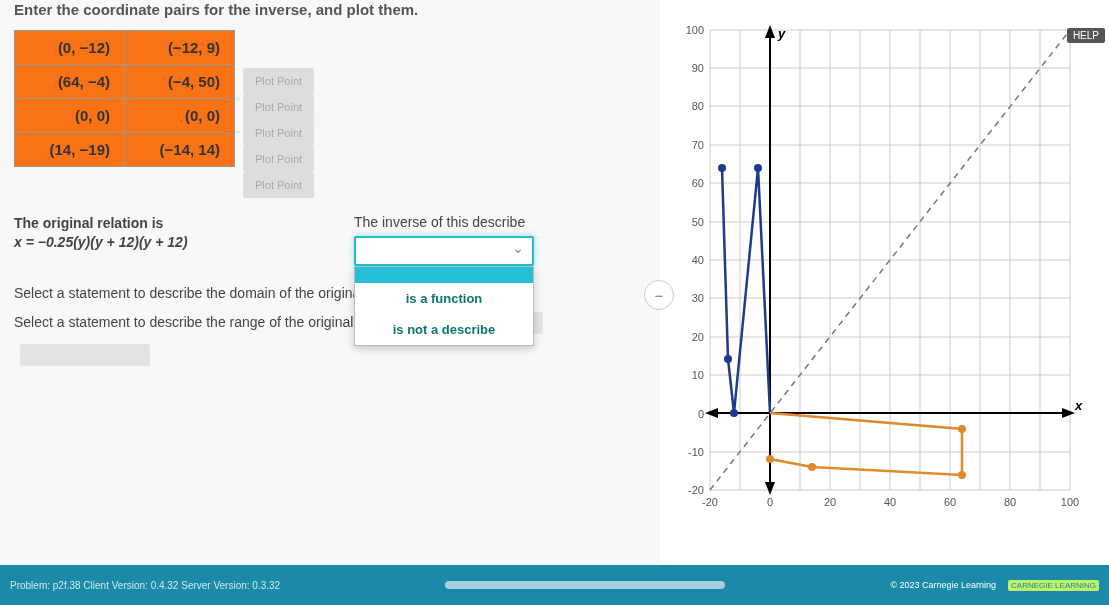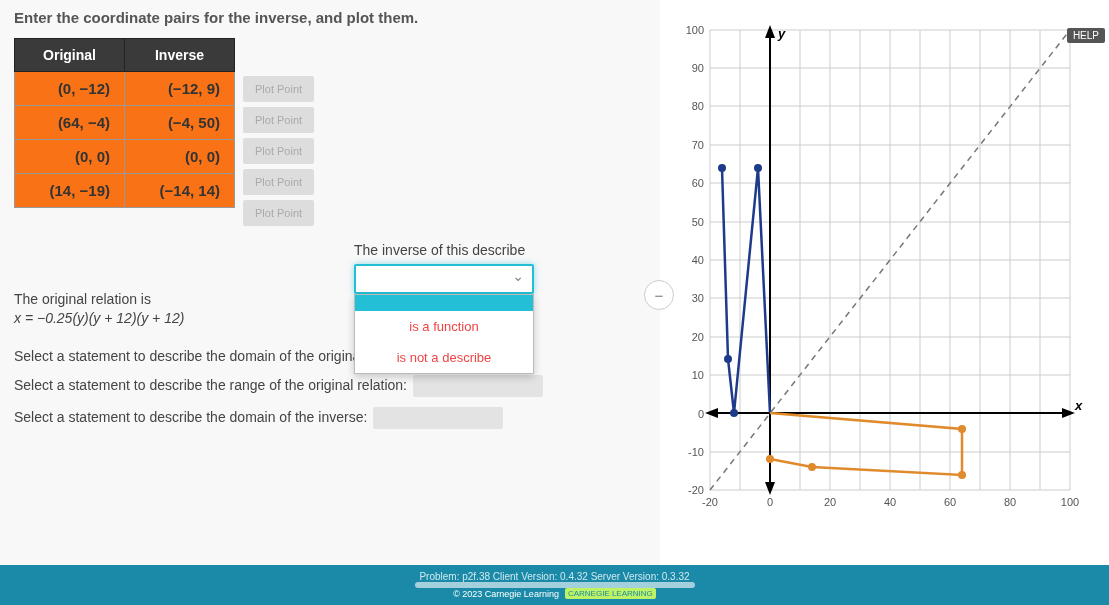"Enter the coordinate pairs for" .left-panel { padding: 8px 14px -> 0 14px }
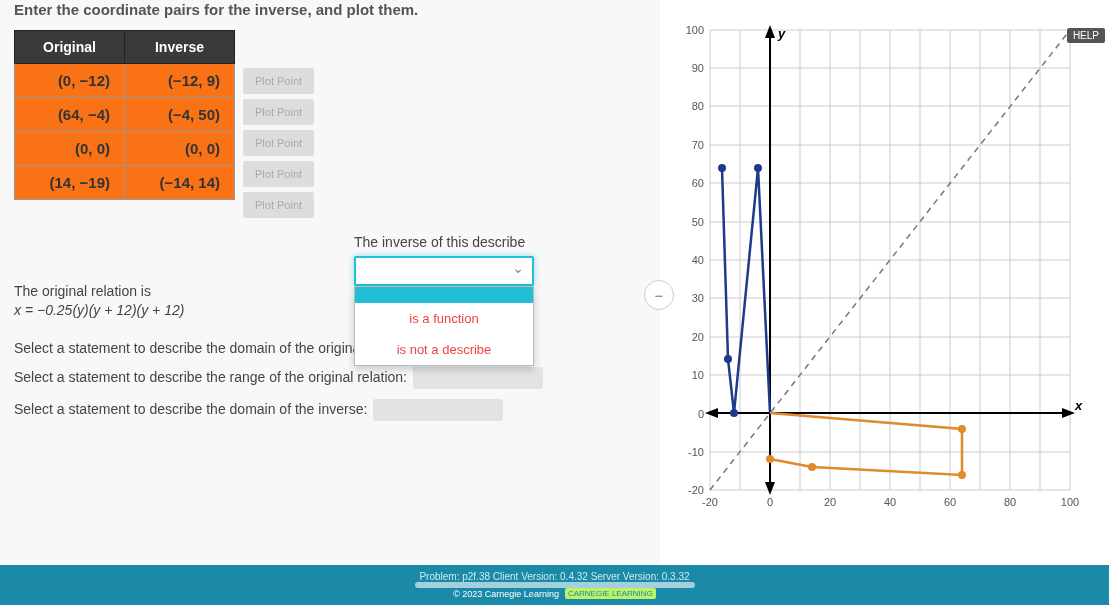"Original" tr { html: <tr> <th>Original</th> <th>Inverse</th> </tr> -> none }
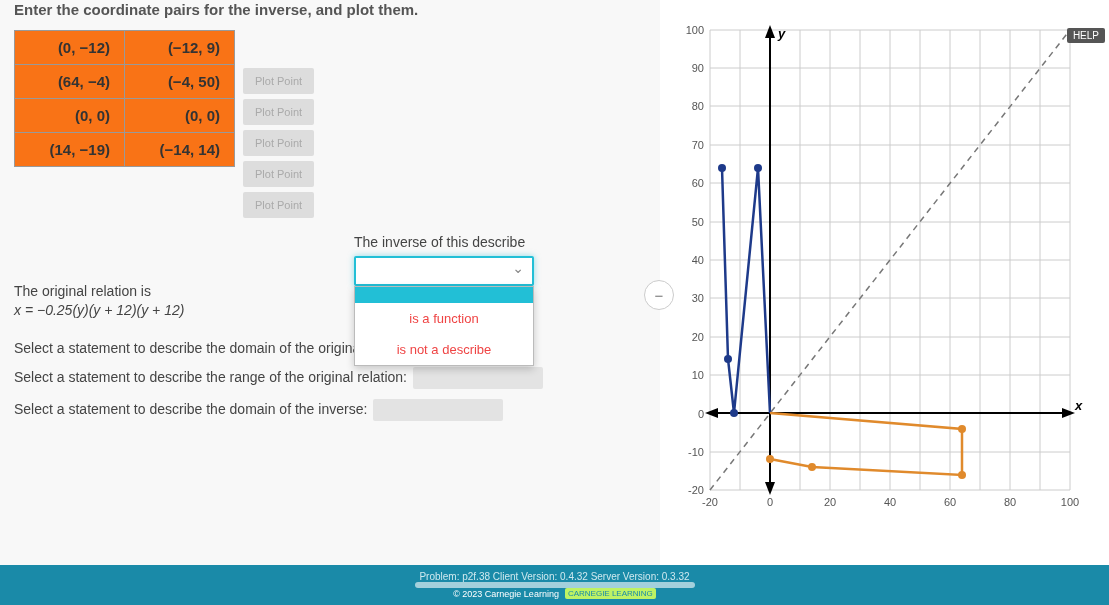"Plot Point" div { gap: 5px -> none }
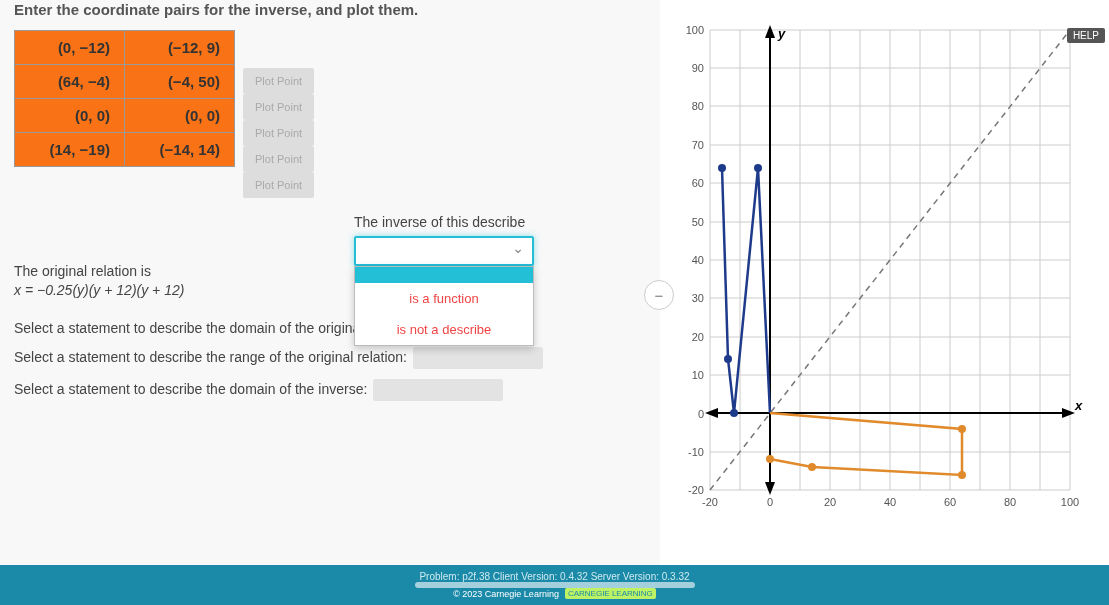"The original relation is" .relation-text { font-weight: 400 -> 700; margin-top: 48px -> none }
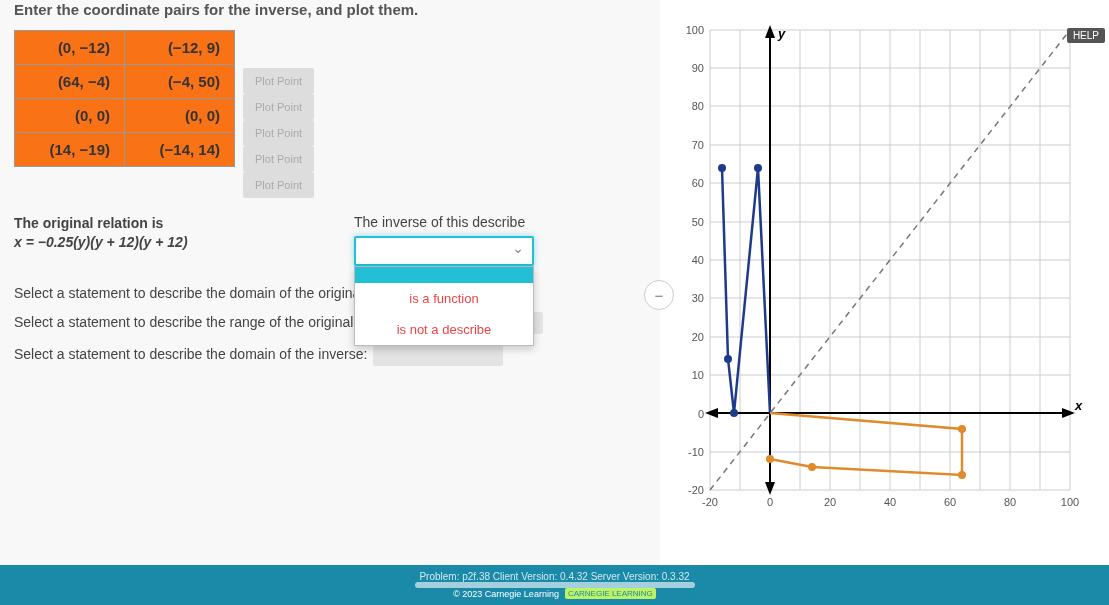"is a function" .dropdown-opt { color: #ef4444 -> #0f766e; font-weight: none -> bold }
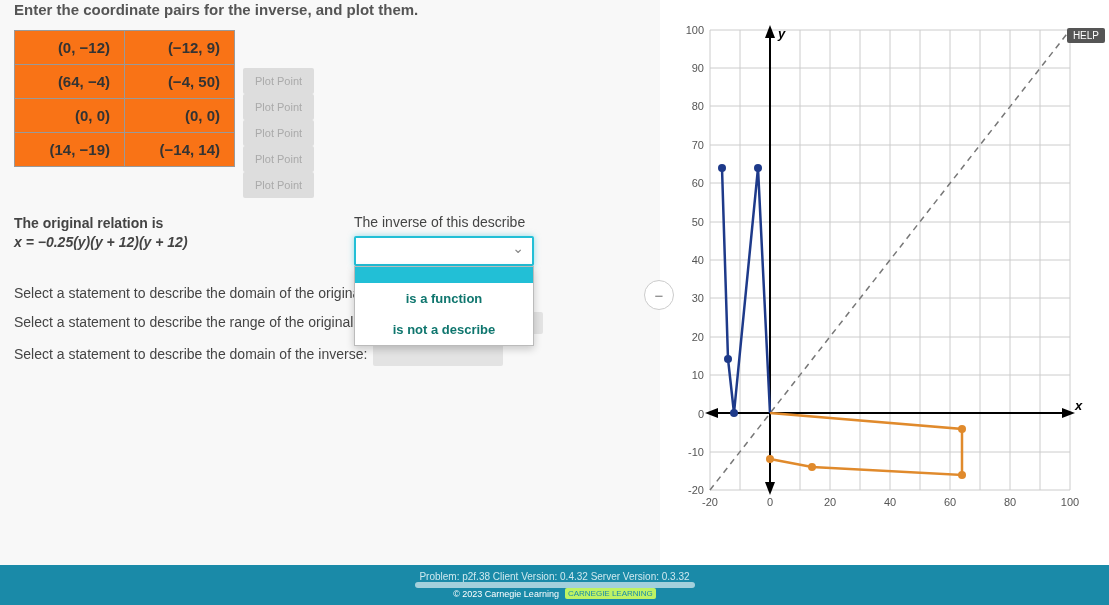"Select a statement to describe the domain of the inverse:" span { html: <span>Select a statement to describe the domain of the inverse:</span> -> none }
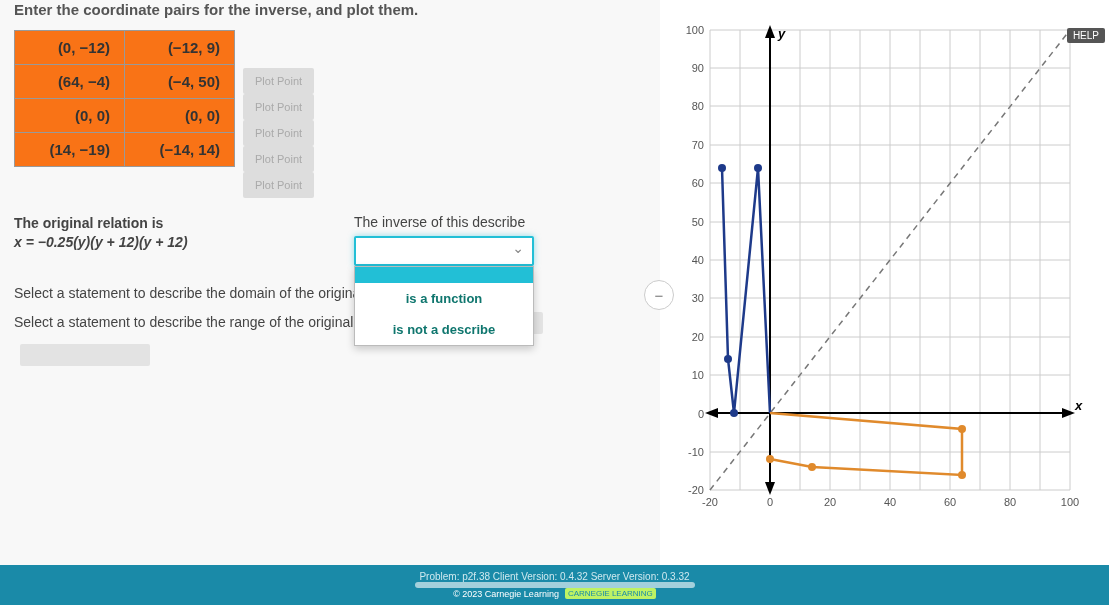"Problem: p2f.38 Client Version: 0.4.32" .footer { flex-direction: column -> none; padding: 6px 10px -> 12px 10px }
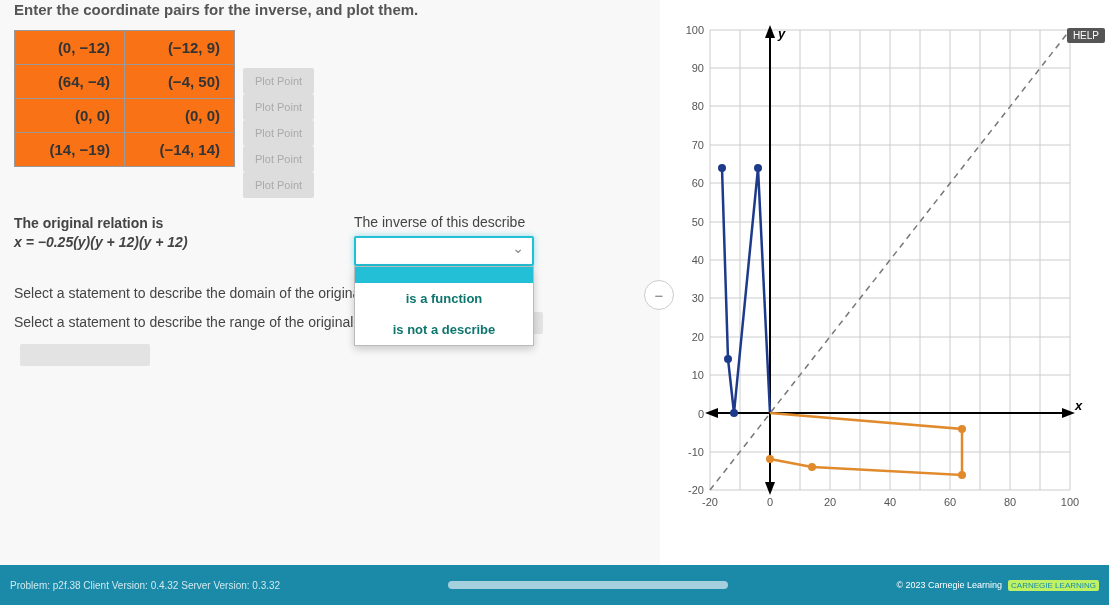"© 2023 Carnegie Learning" .footer-logo { gap: 6px -> 12px }
